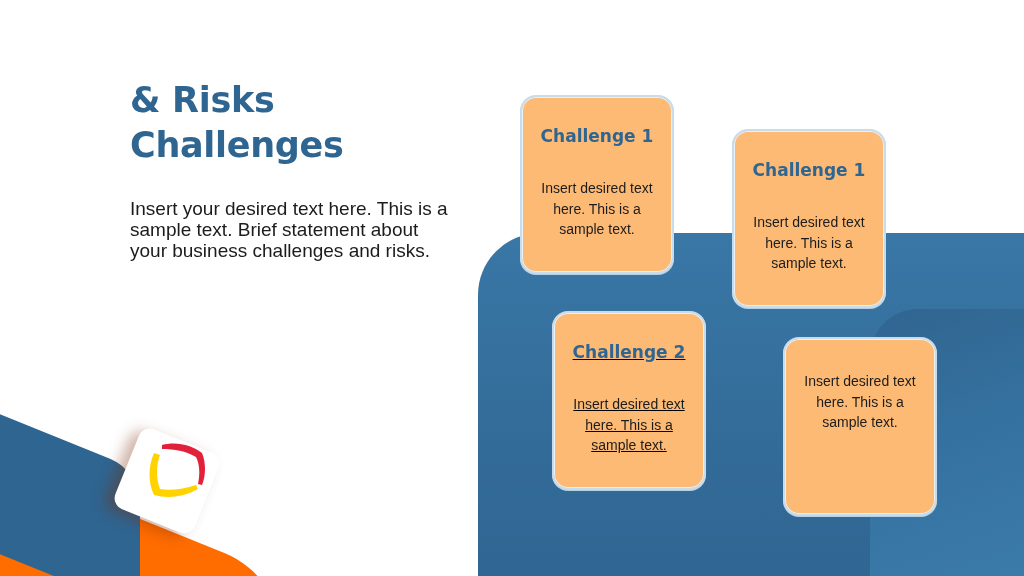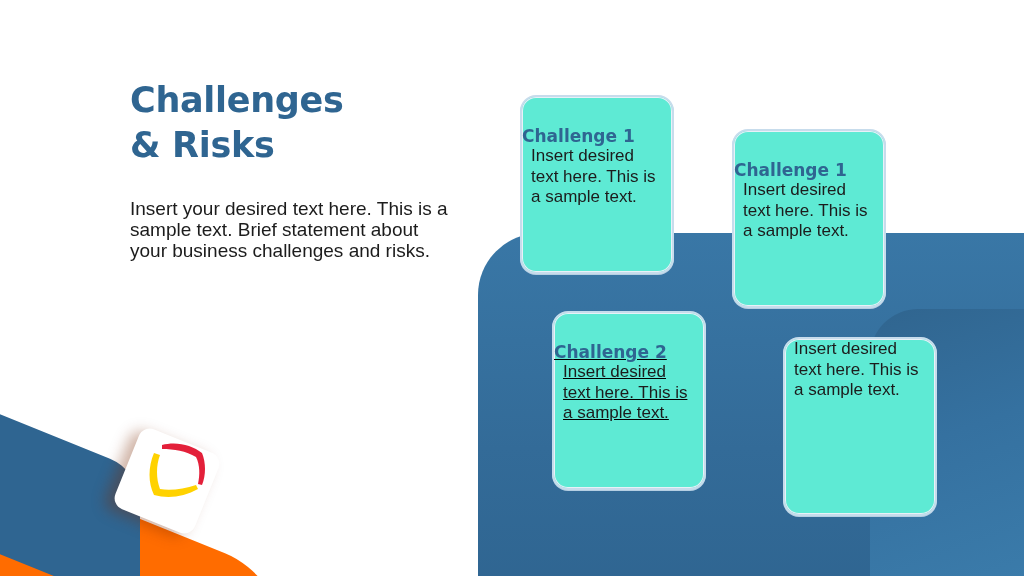"Challenges" span { order: before "& Risks" -> after "& Risks" }
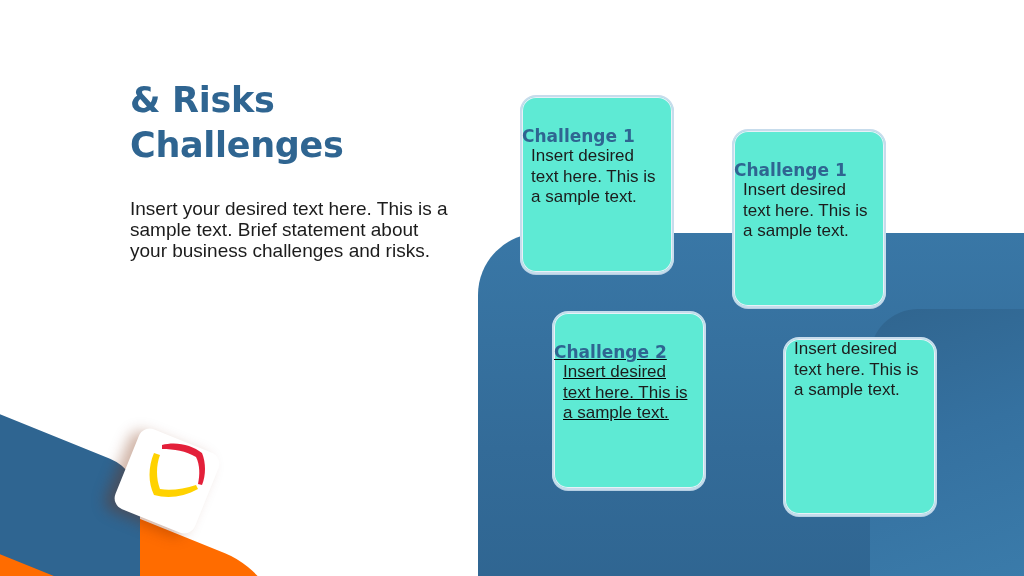"Challenge 1" .card { background: #5eead4 -> #fdba74; text-align: none -> center }
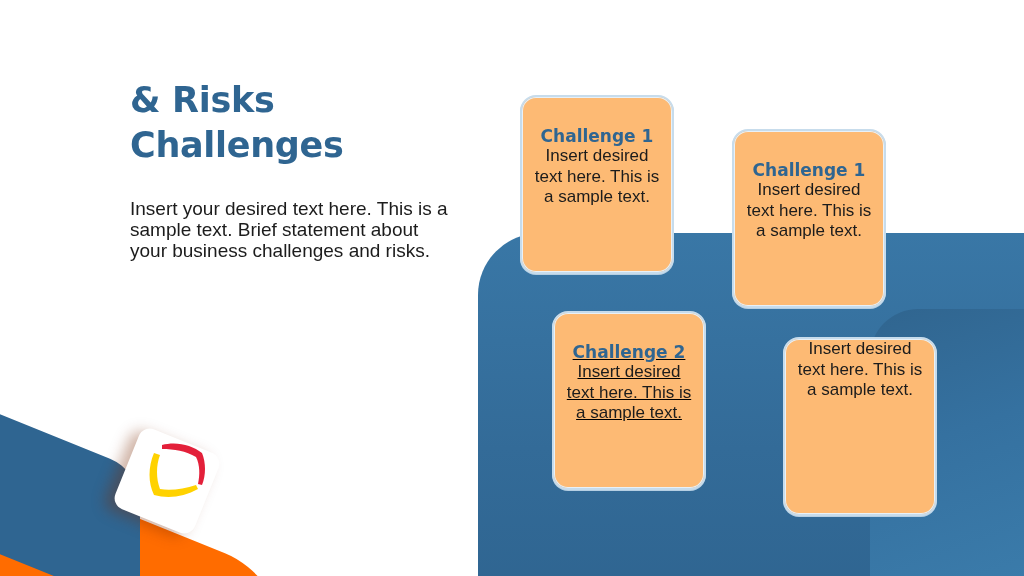"Insert desired text here. This" .card-text { font-size: 17px -> 14px; margin: 0 auto 0 -> 32px auto 0 }
